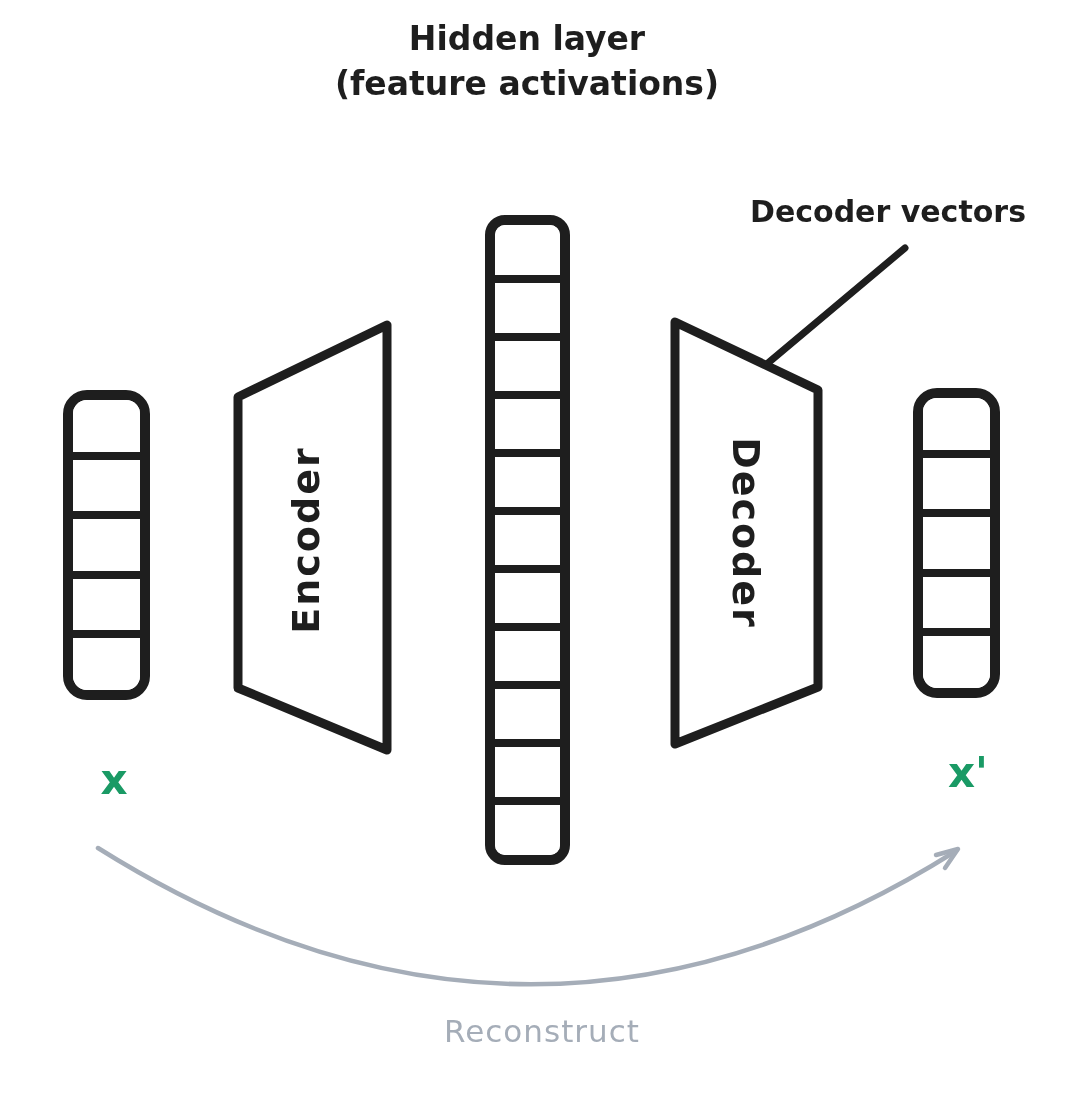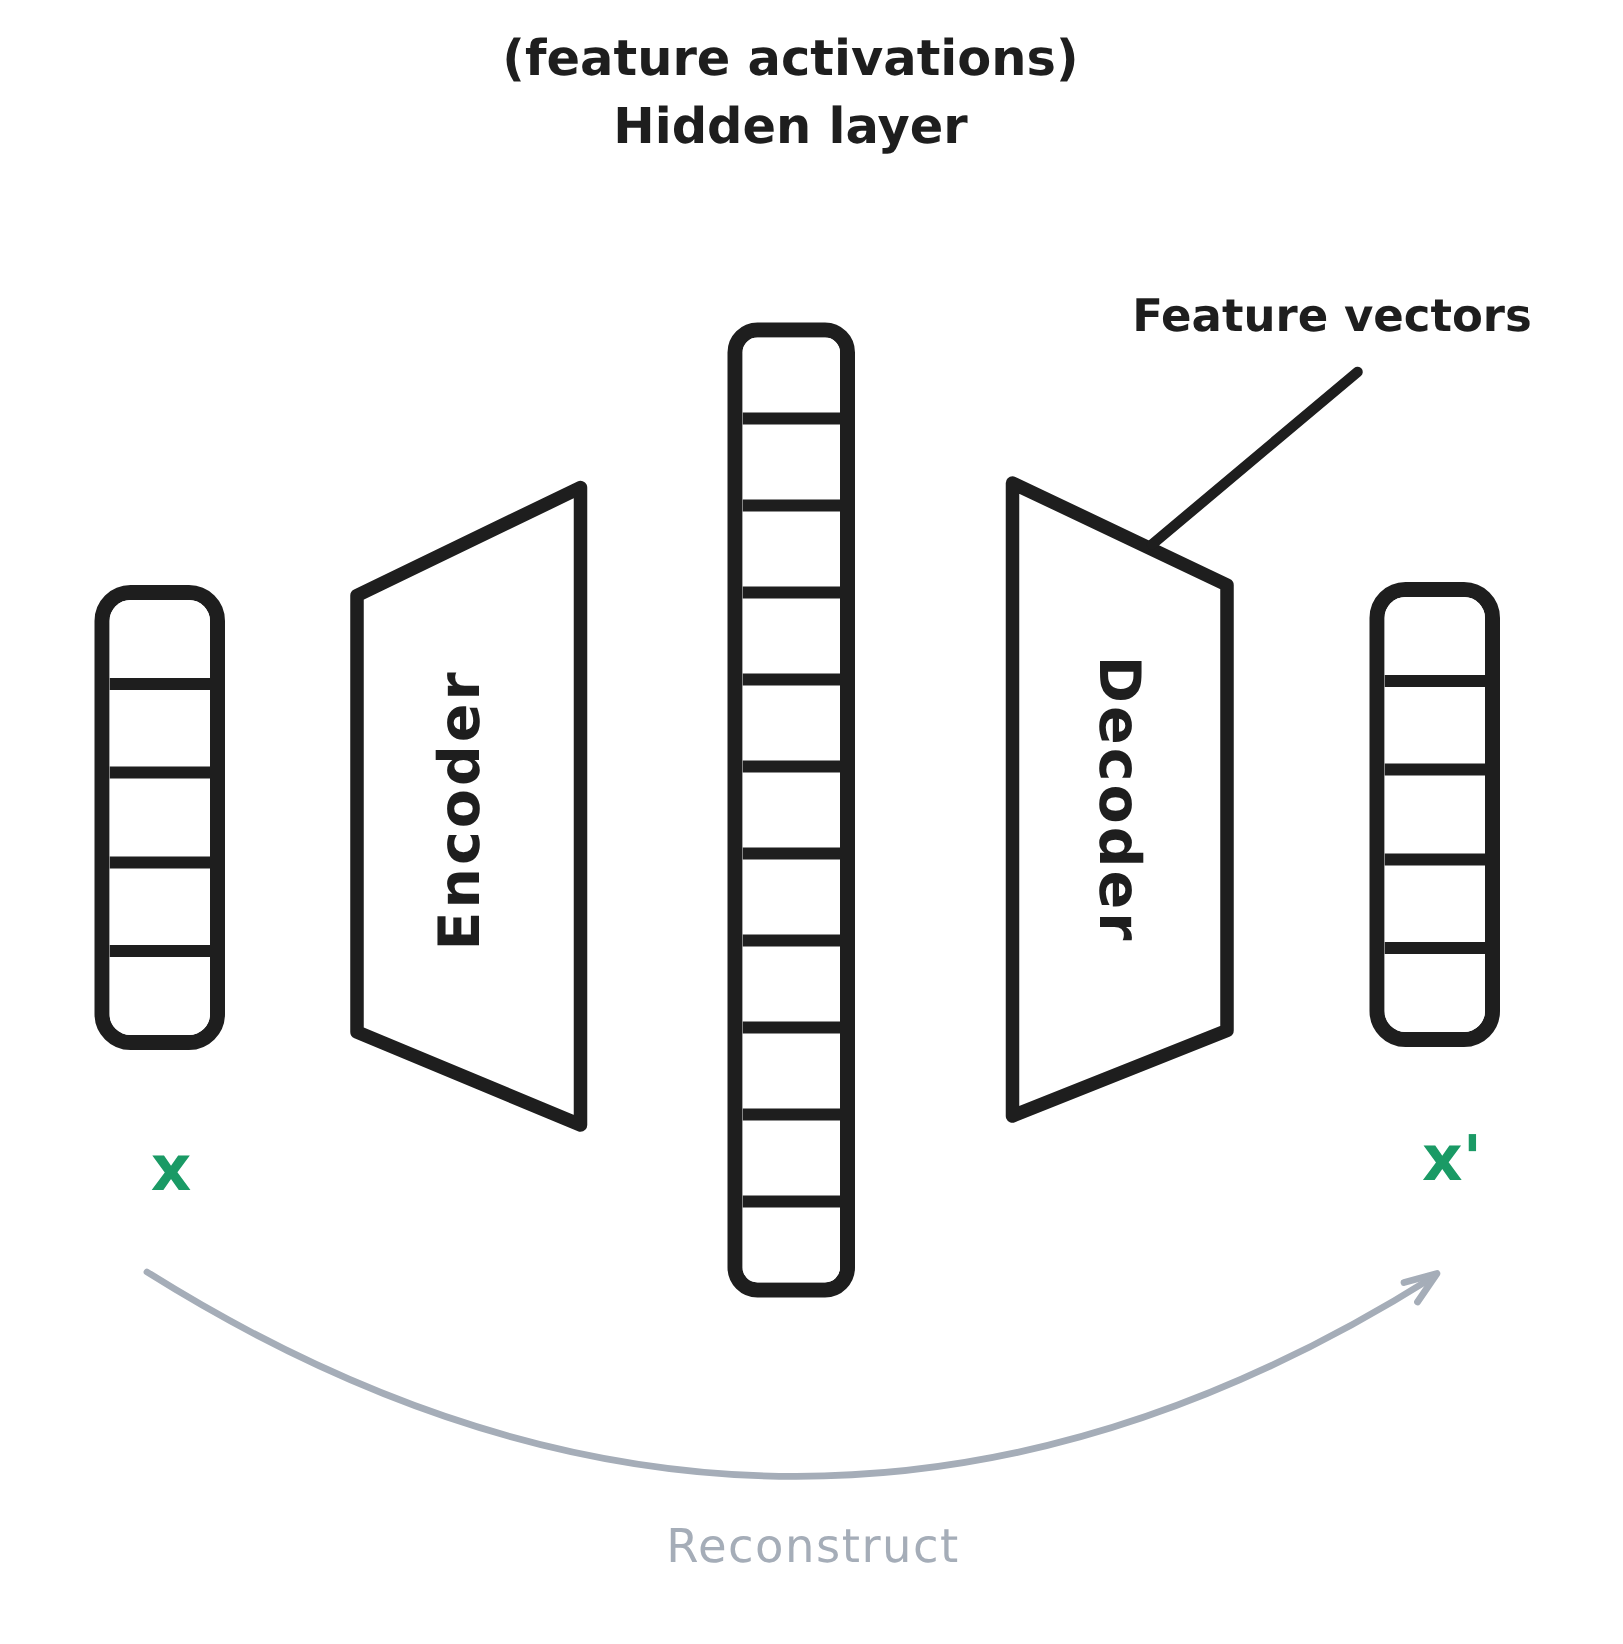"(feature activations)" div { order: before "Hidden layer" -> after "Hidden layer" }
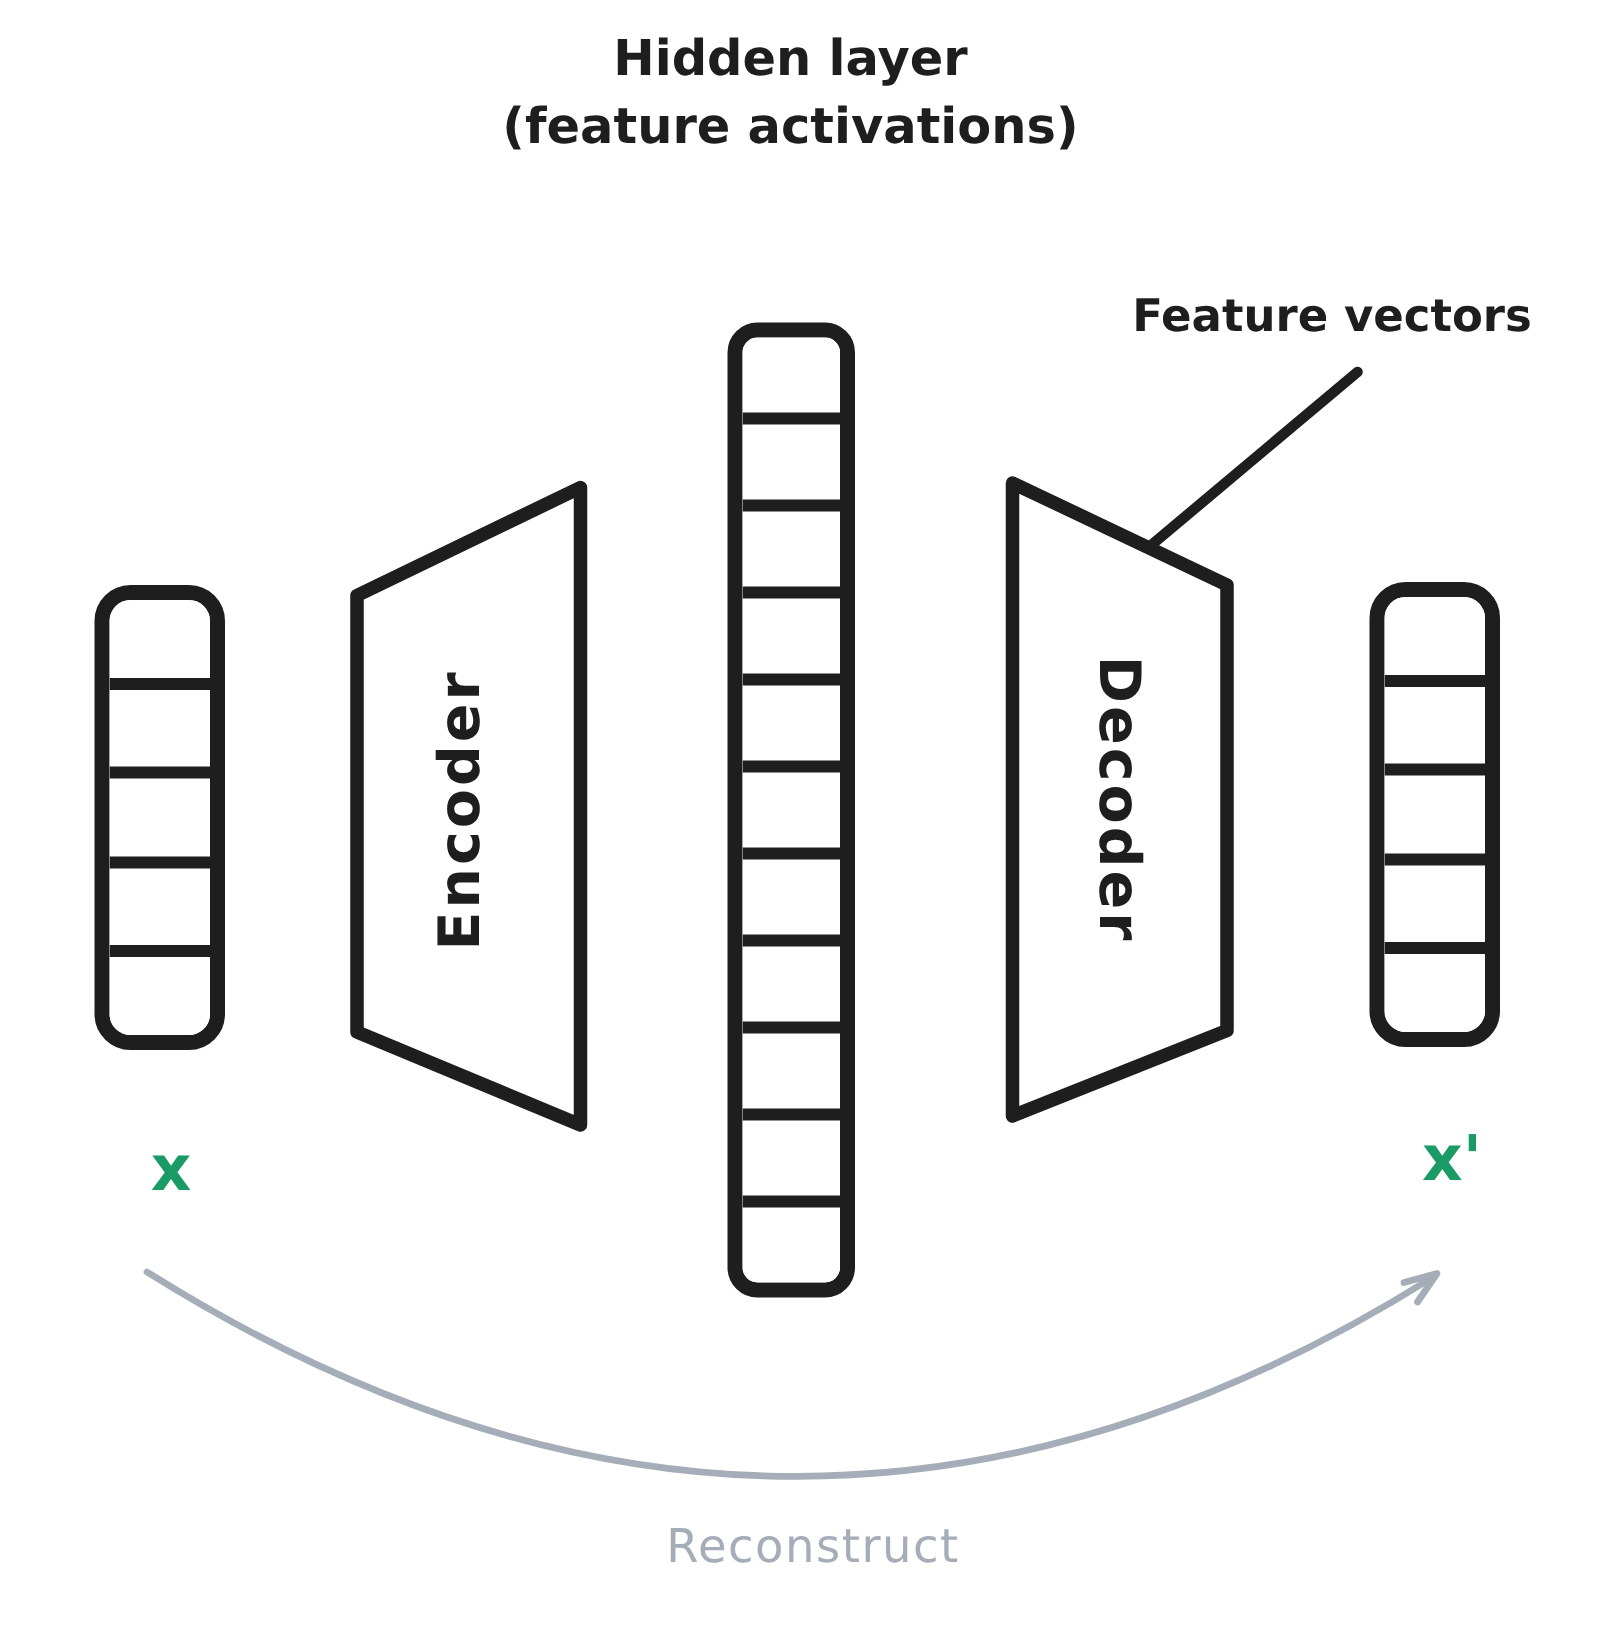"Feature vectors" div.callout-label { text: Feature -> Decoder }
